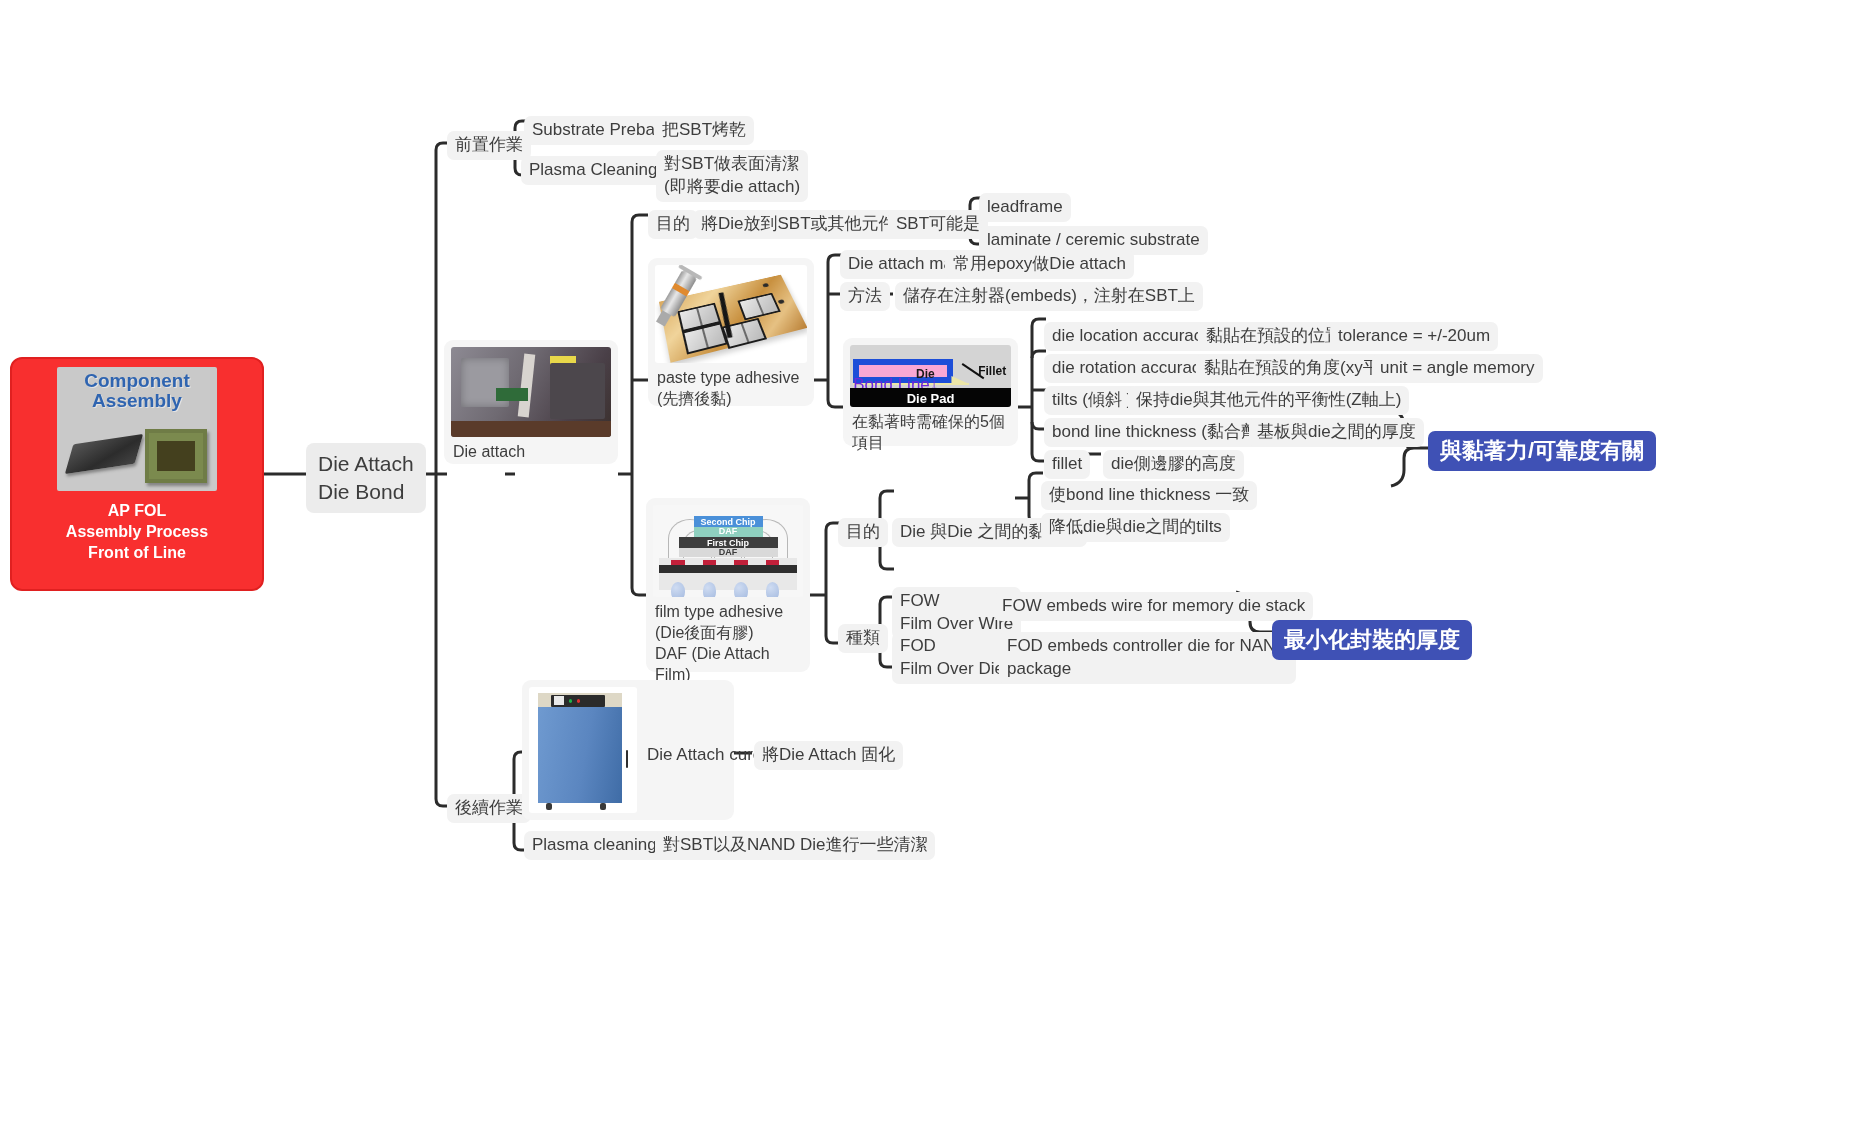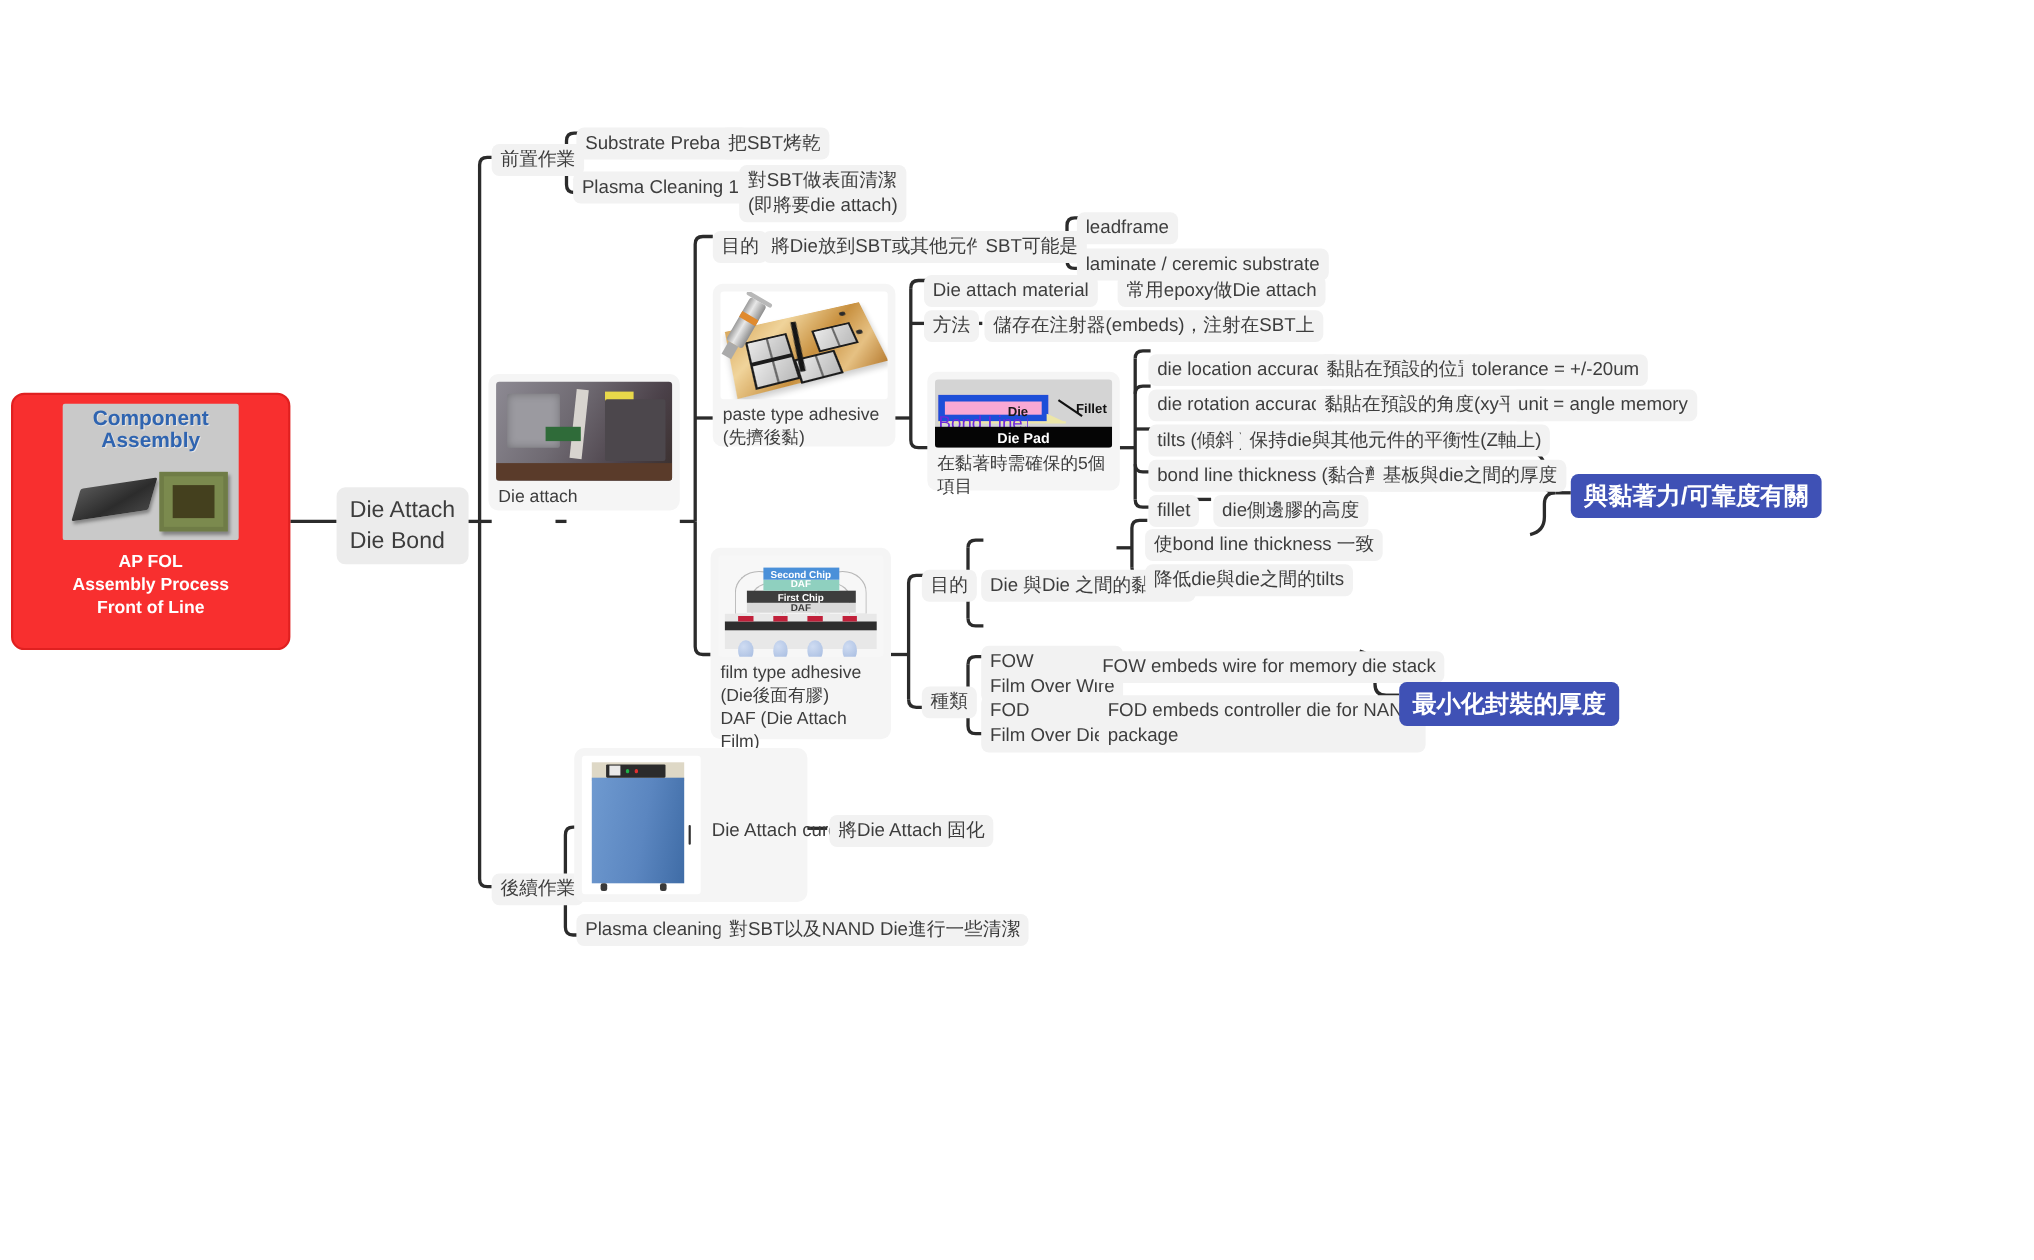"對SBT做表面清潔" div.node { left: 672px -> 656px }
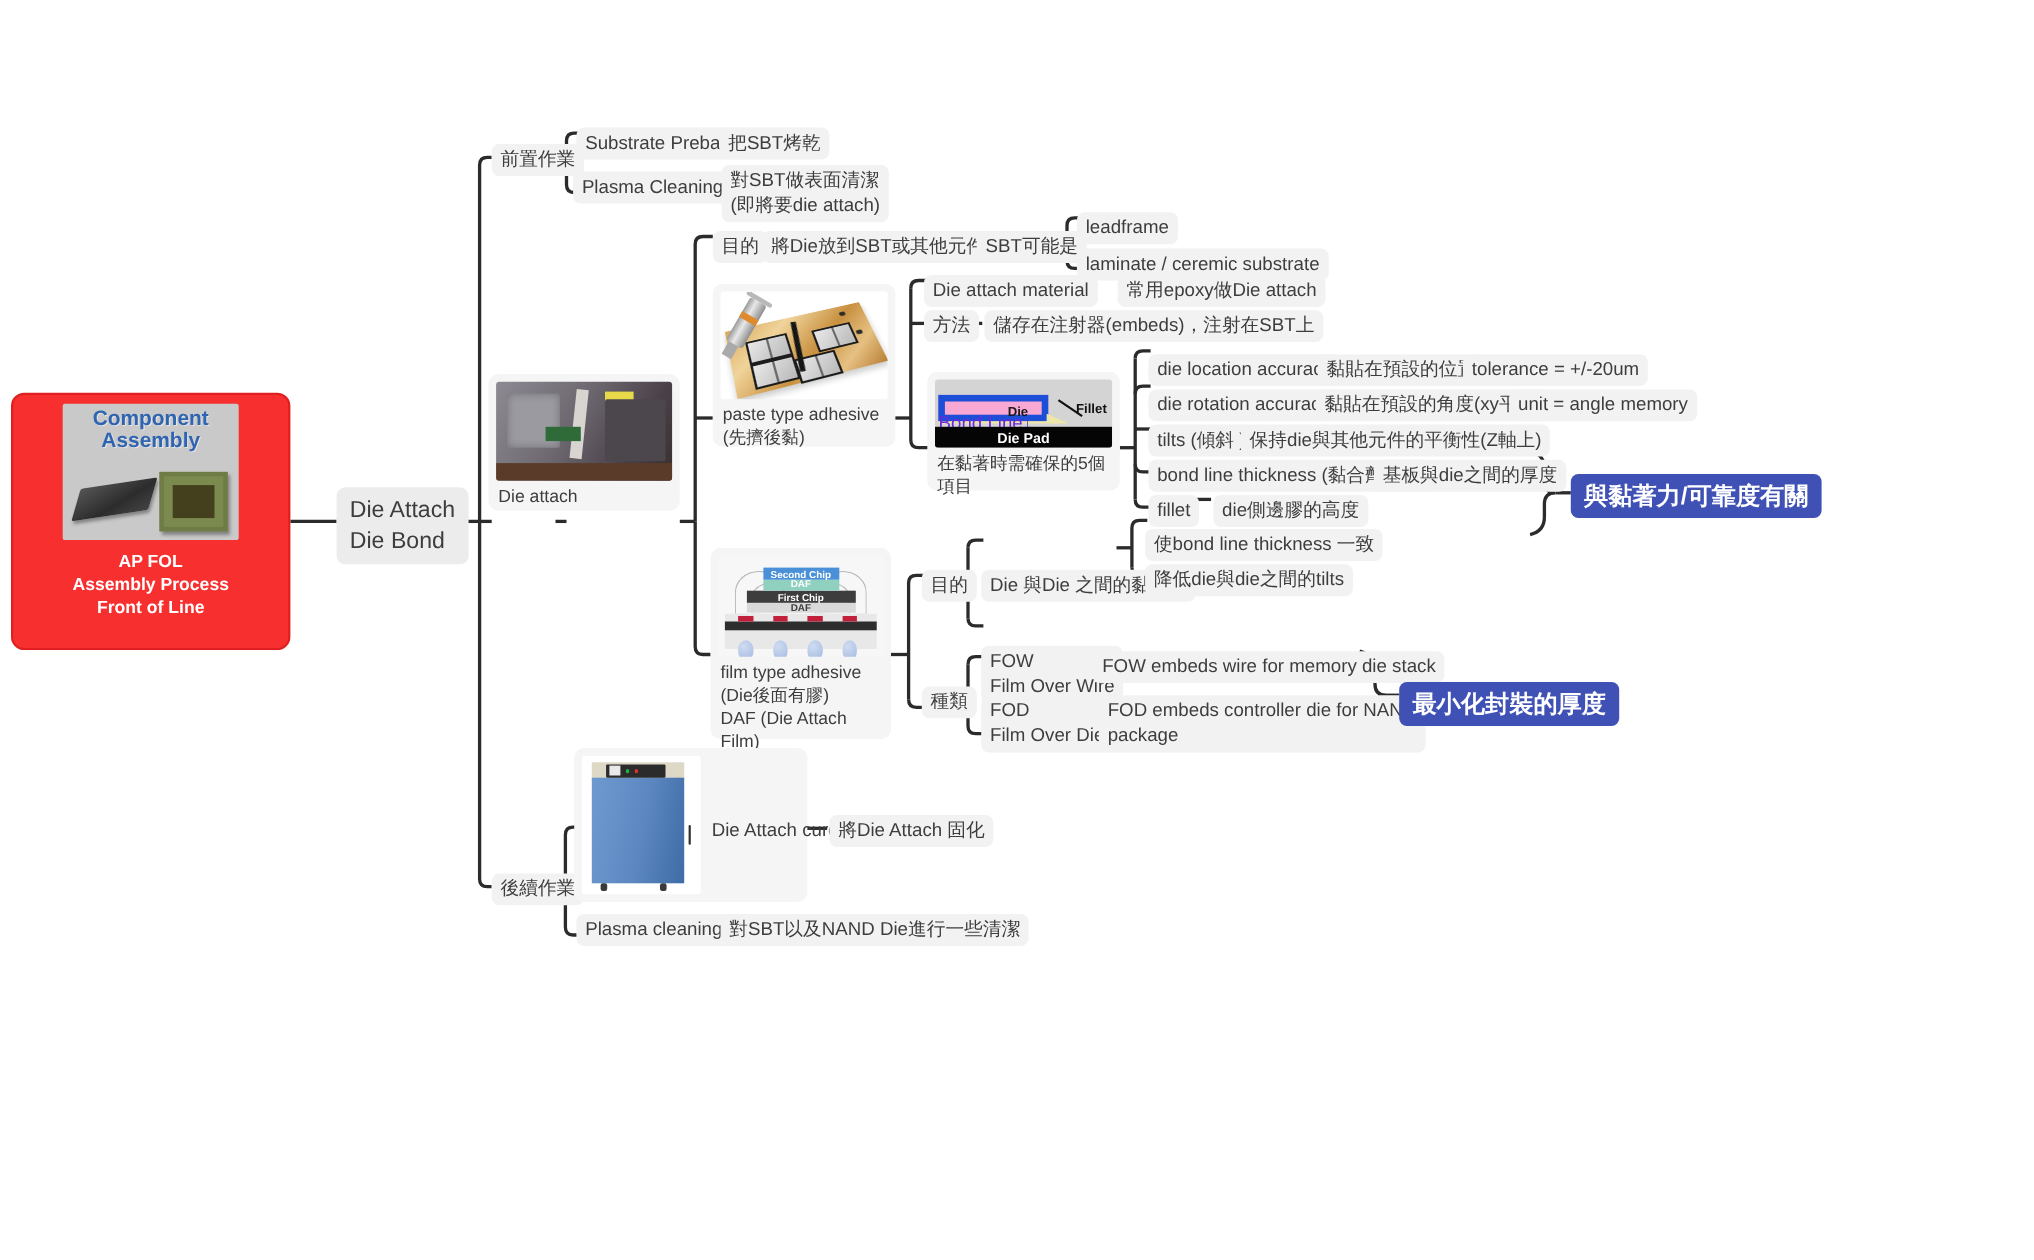"常用epoxy做Die attach" div.node { left: 1016px -> 945px }
